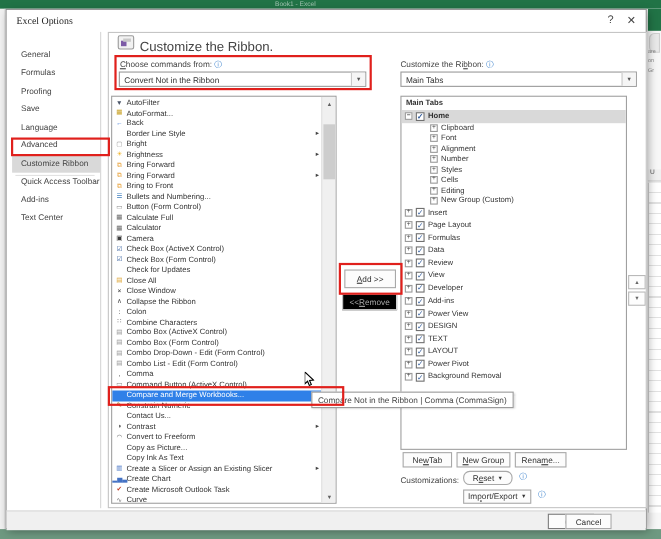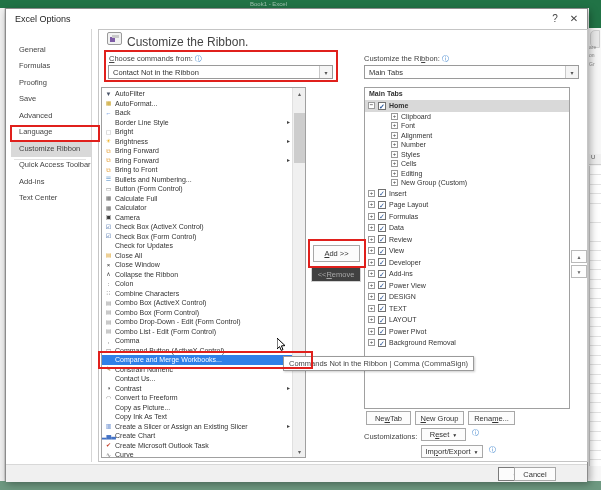"Excel Options" #title-text { font-family: none -> Liberation Serif, serif }
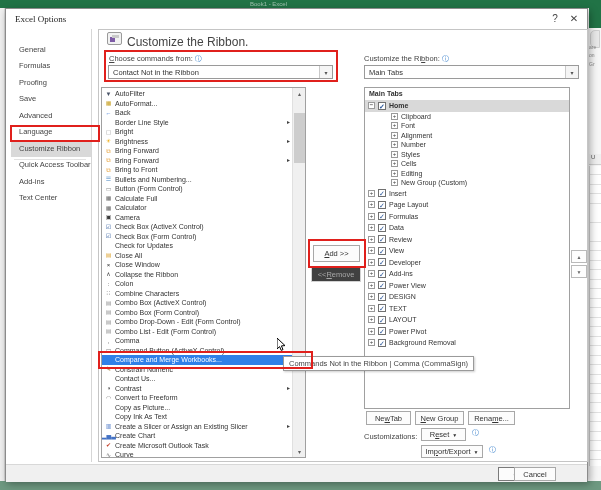"Contact Not in the Ribbon" span { text: Contact -> Convert }
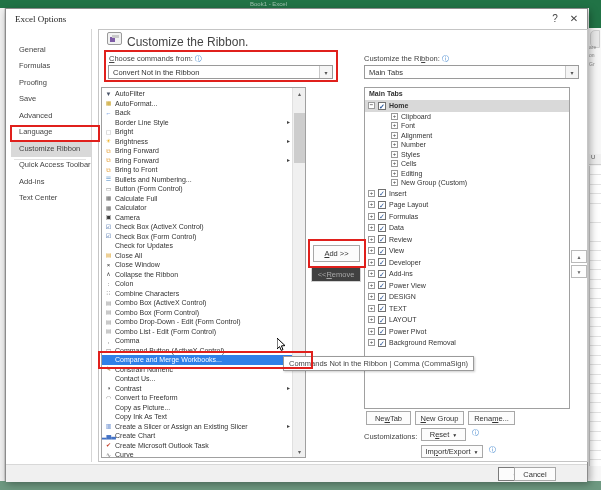"Advanced" div.side-item { order: before "Language" -> after "Language" }
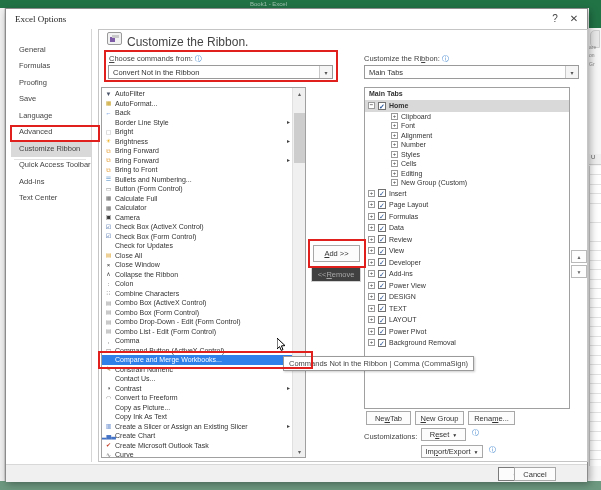"<< emove" .btn.disabled { background: #404040 -> #000000 }
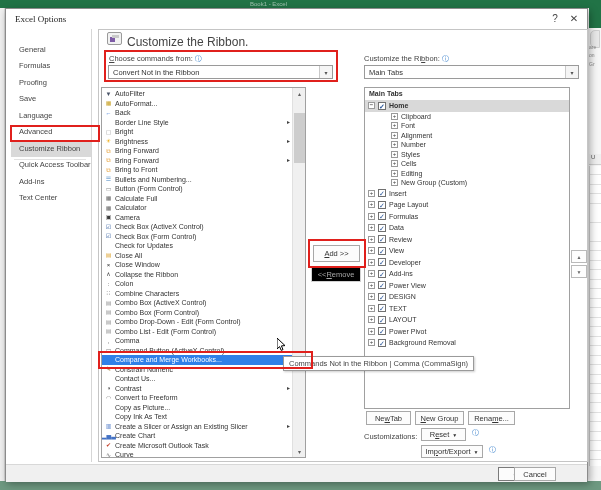"Commands Not in the Ribbon" div.abs { text: Commands -> Compare }
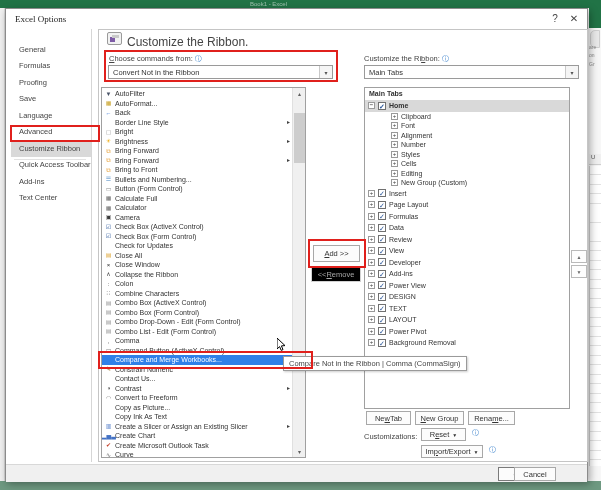"Reset" #reset-btn { border-radius: none -> 6px }
